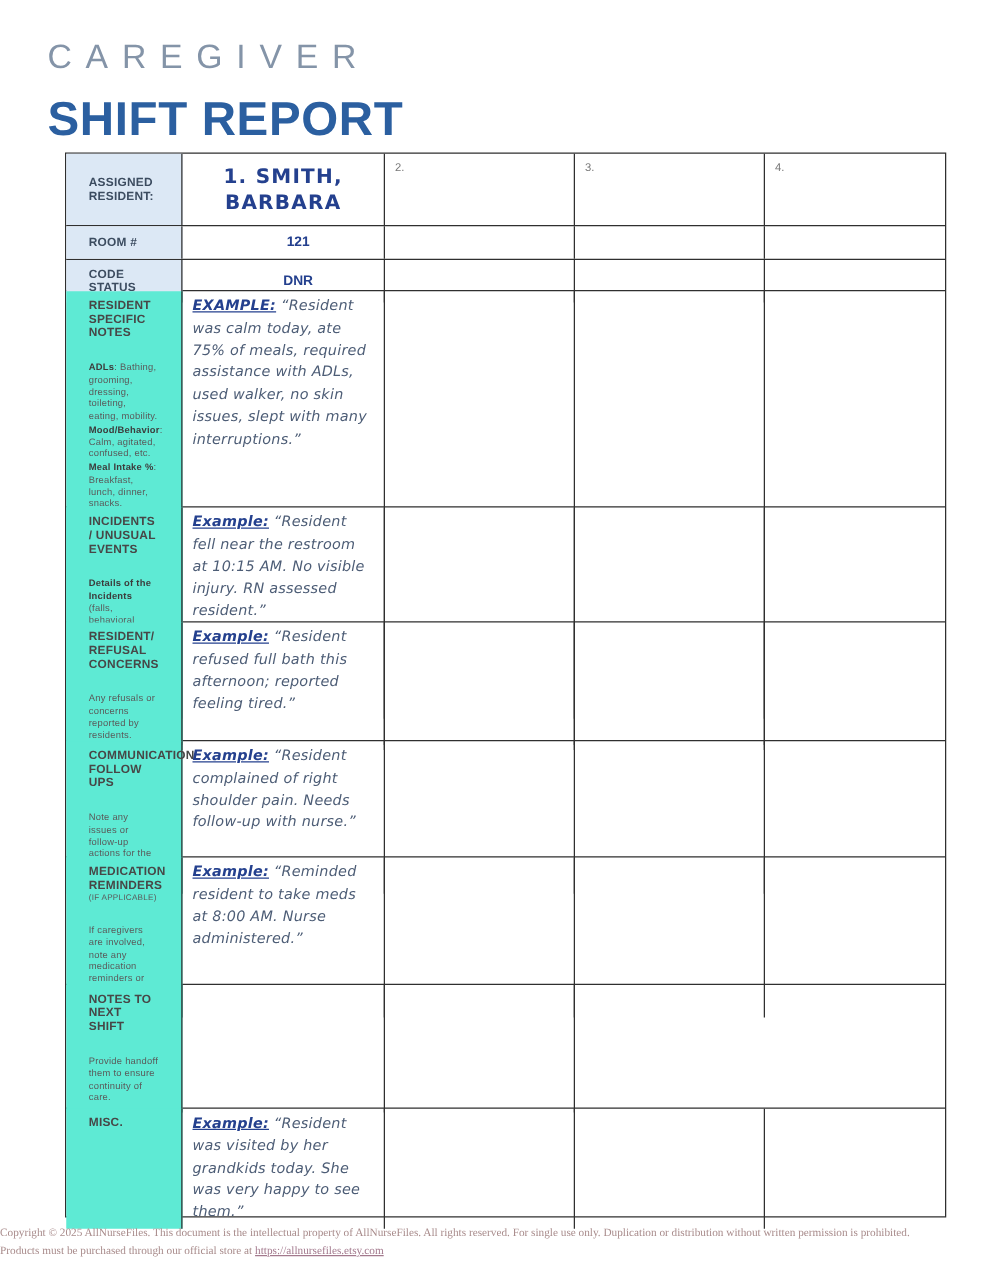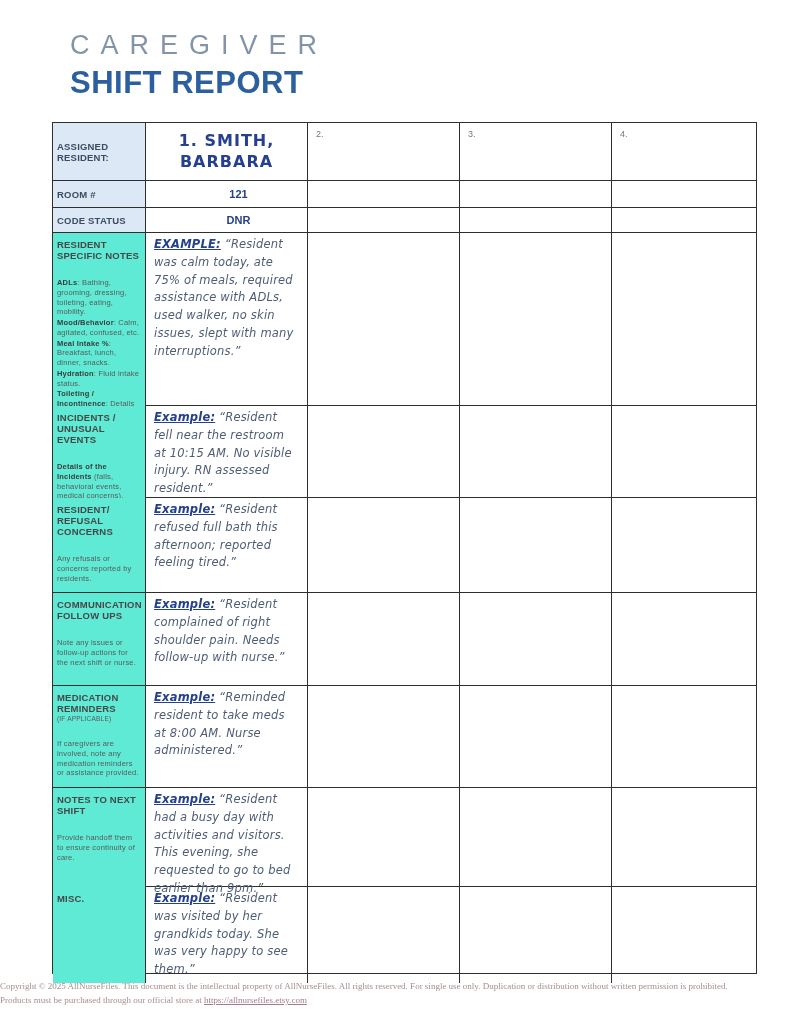"CAREGIVER" .title-block { left: 70px -> 38px }
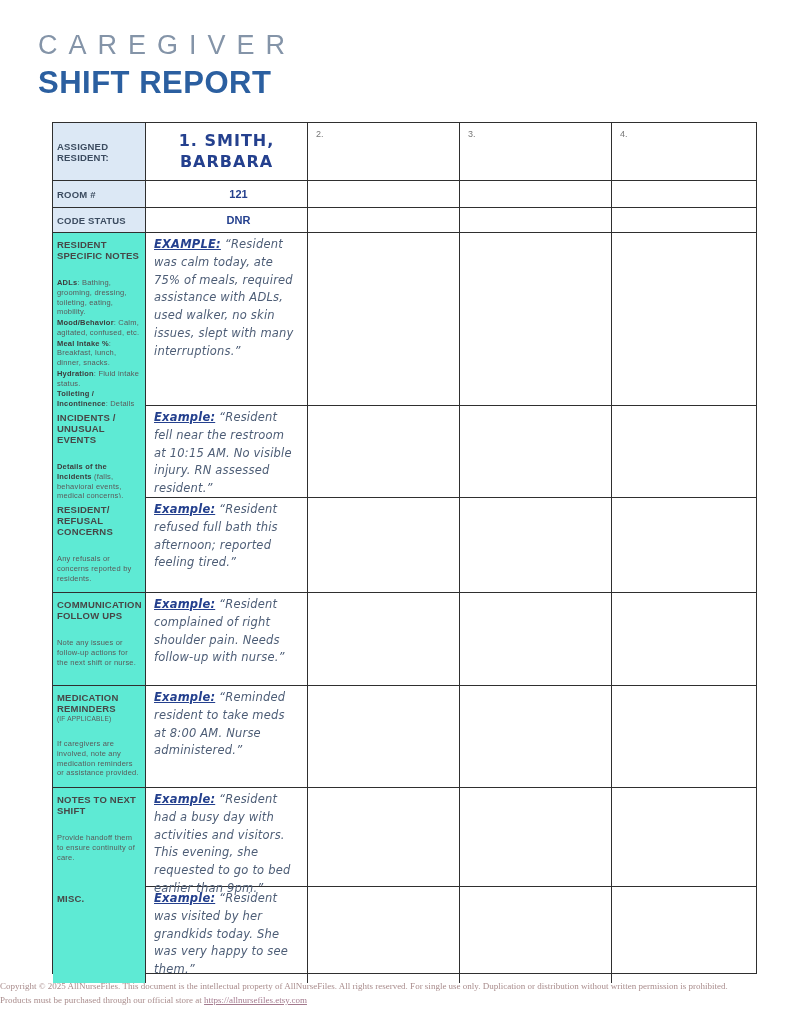"SHIFT REPORT" .title-line2 { font-size: 31px -> 38px; margin-top: 4px -> 14px }
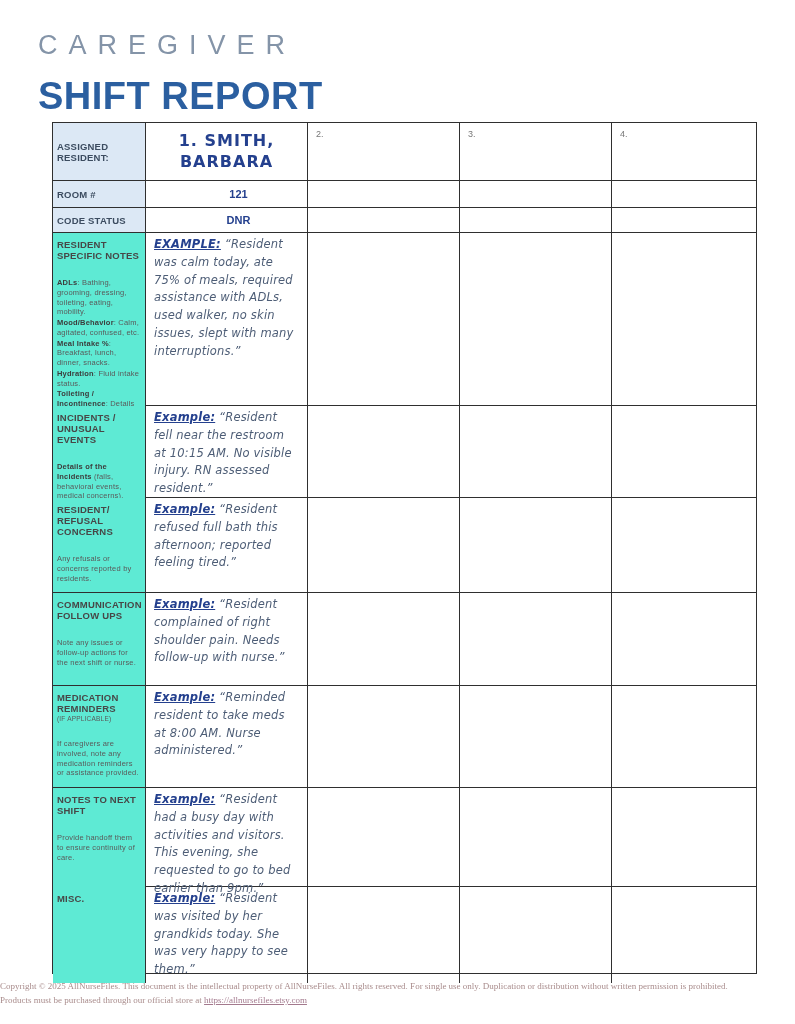"ASSIGNED RESIDENT:" .lbl { padding: 6px 4px -> 6px 18px }
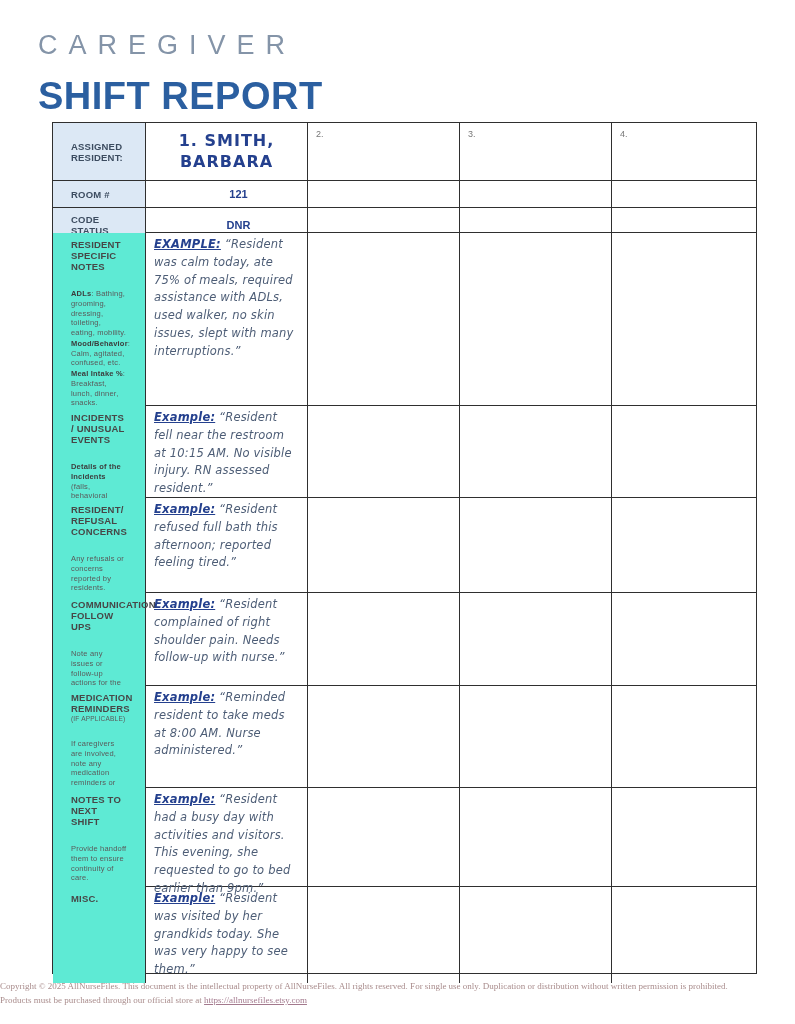"Example: “Resident had a busy" div.cell { html: <div><span>Example:</span><span> “Resident had a busy day with activities and visitors. This evening, she requested to go to bed earlier than 9pm.”</span></div> -> none }
